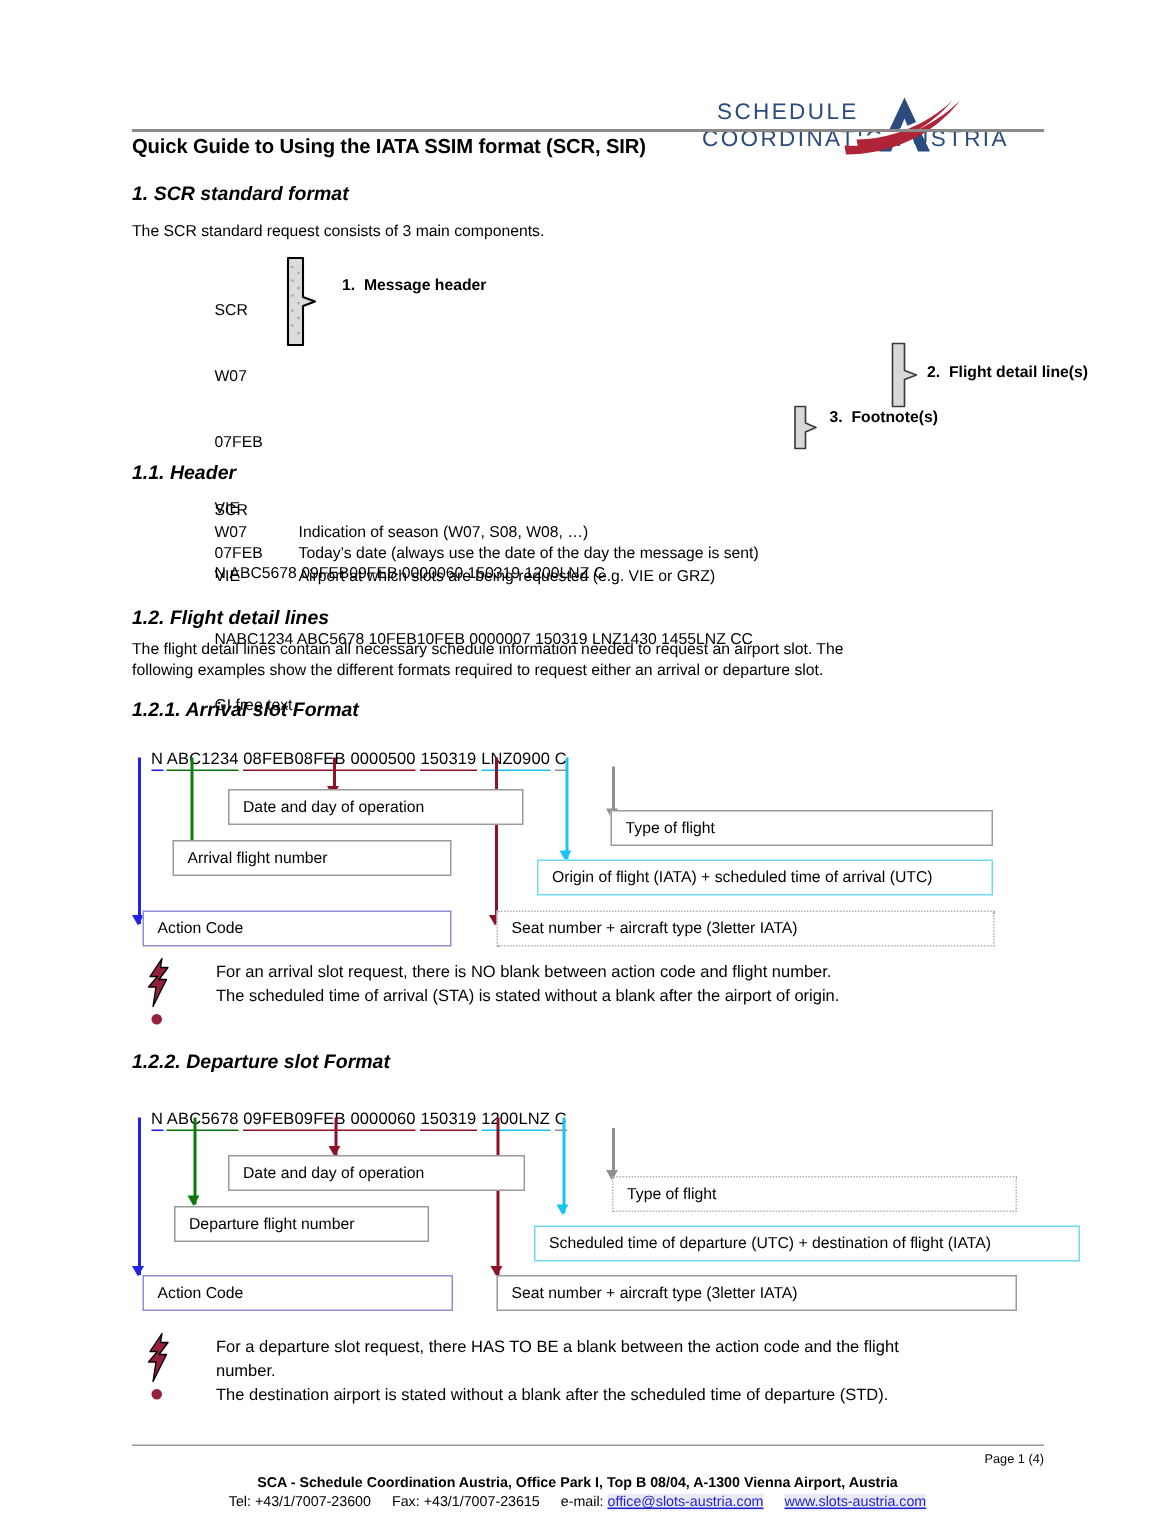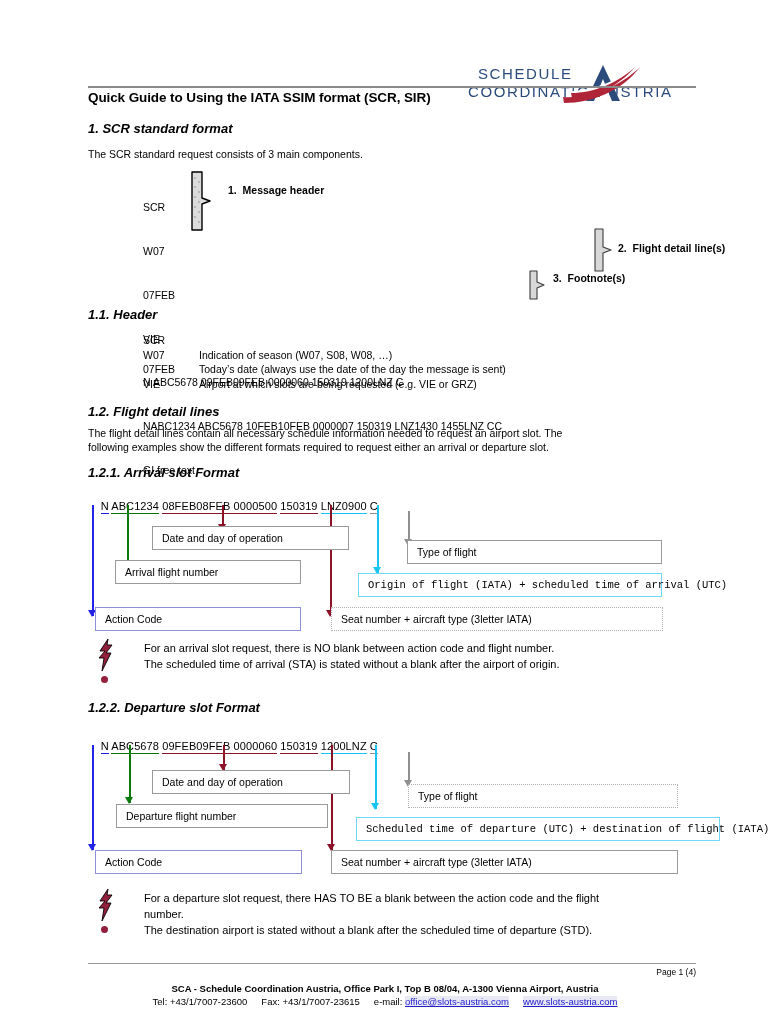"Origin of flight (IATA) +" .b-cyan { font-family: Liberation Mono, monospace -> none }
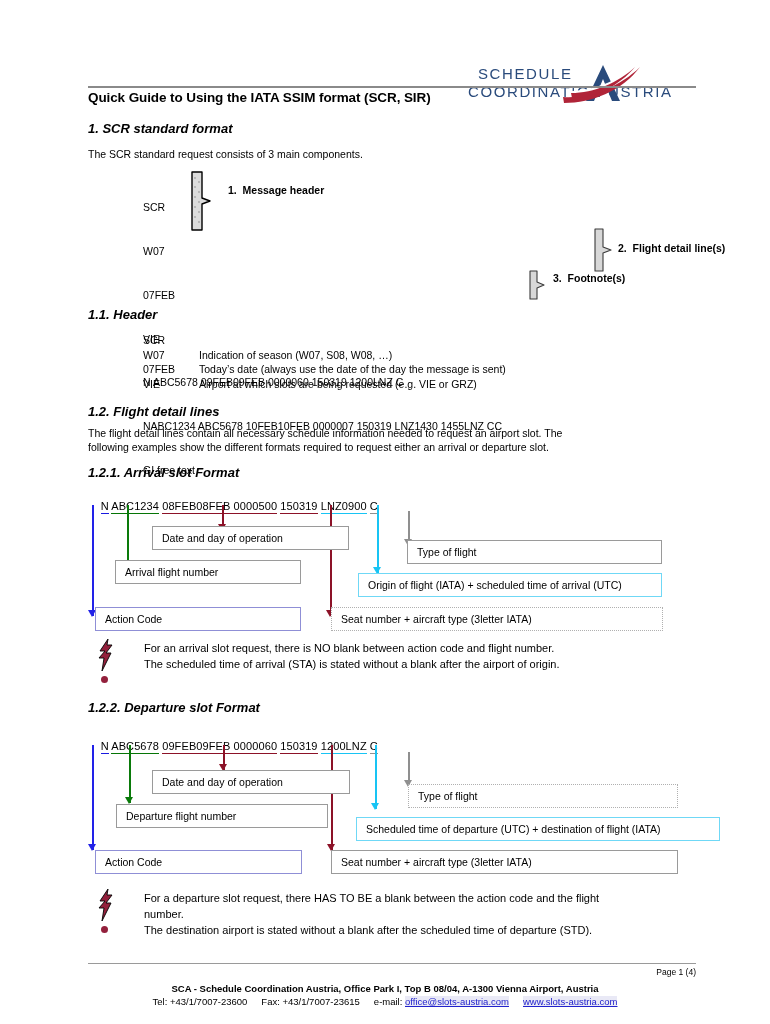"Departure flight number" div.dbox { width: 212px -> 170px }
